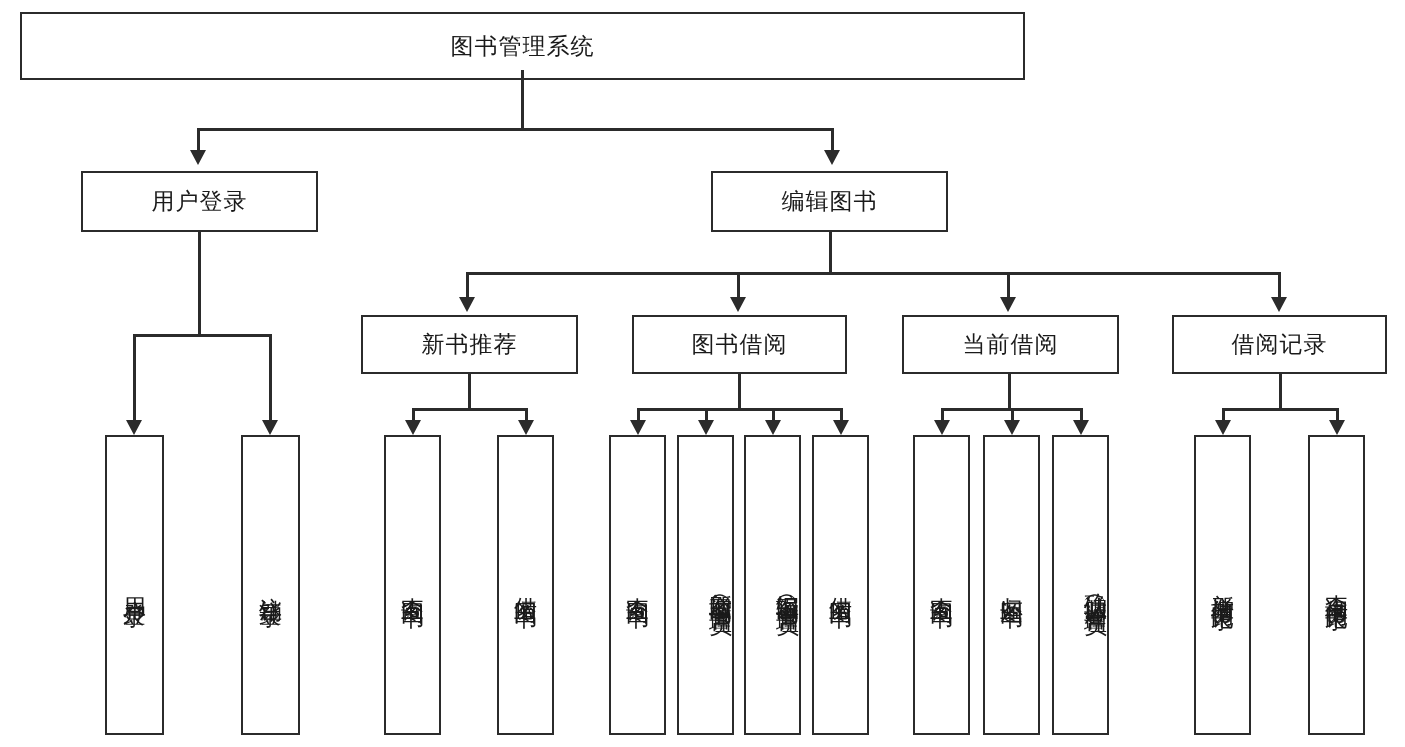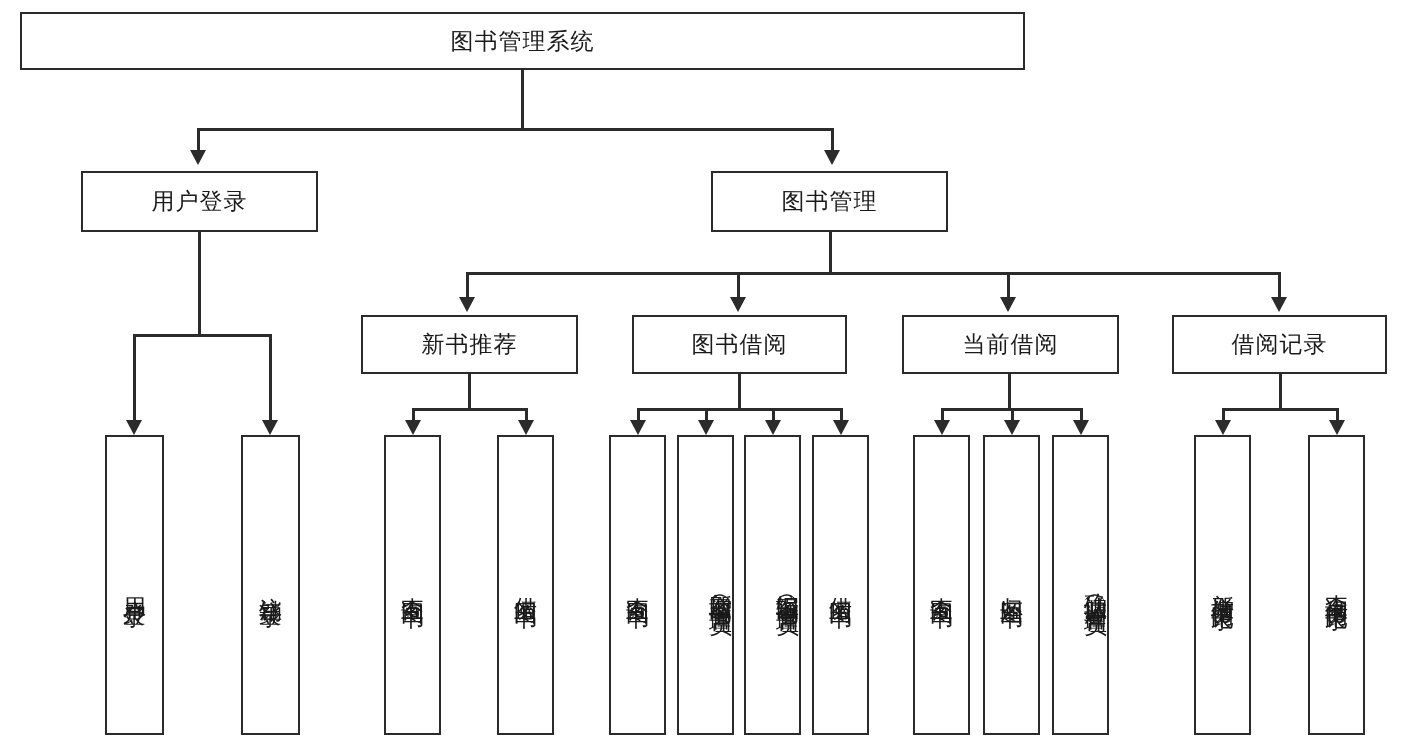"图书管理系统" div.node { height: 58px -> 68px }
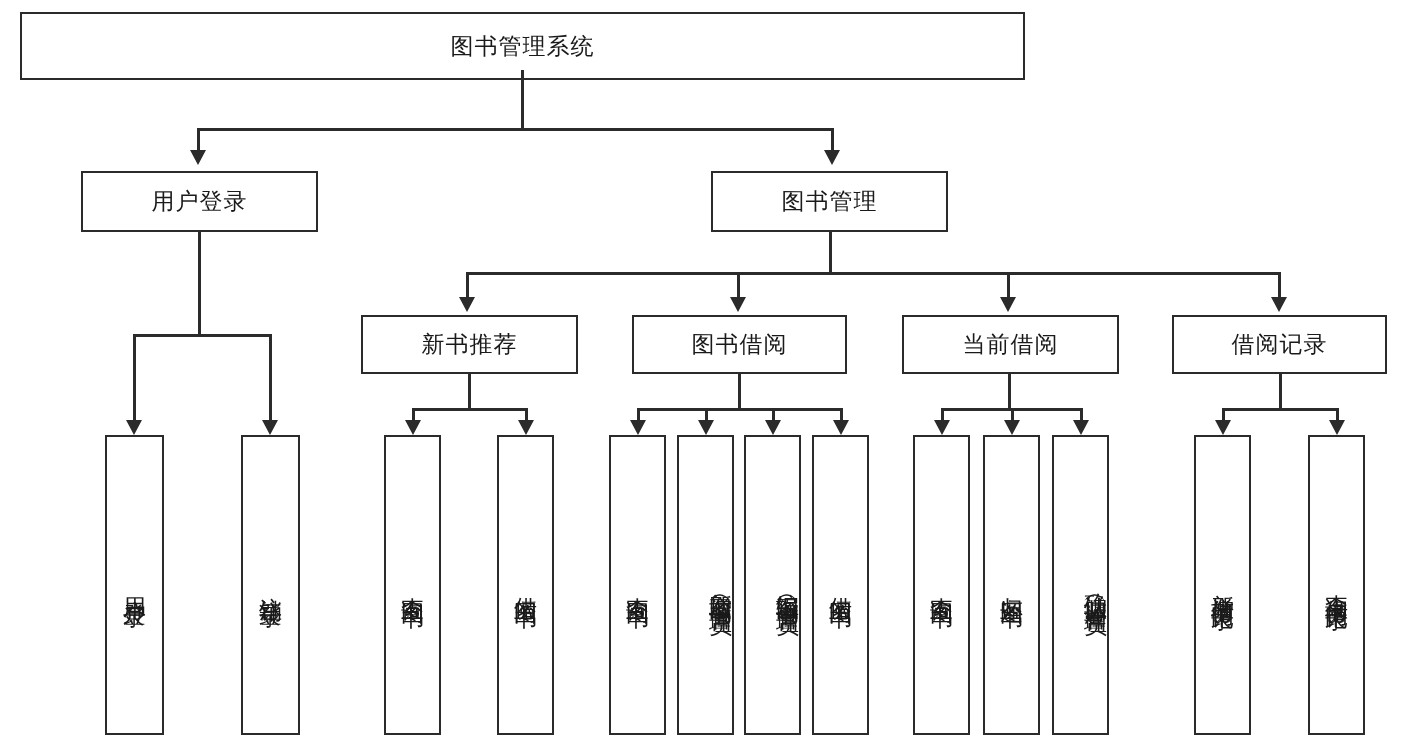"图书管理" span { text: 图书管理 -> 编辑图书 }
